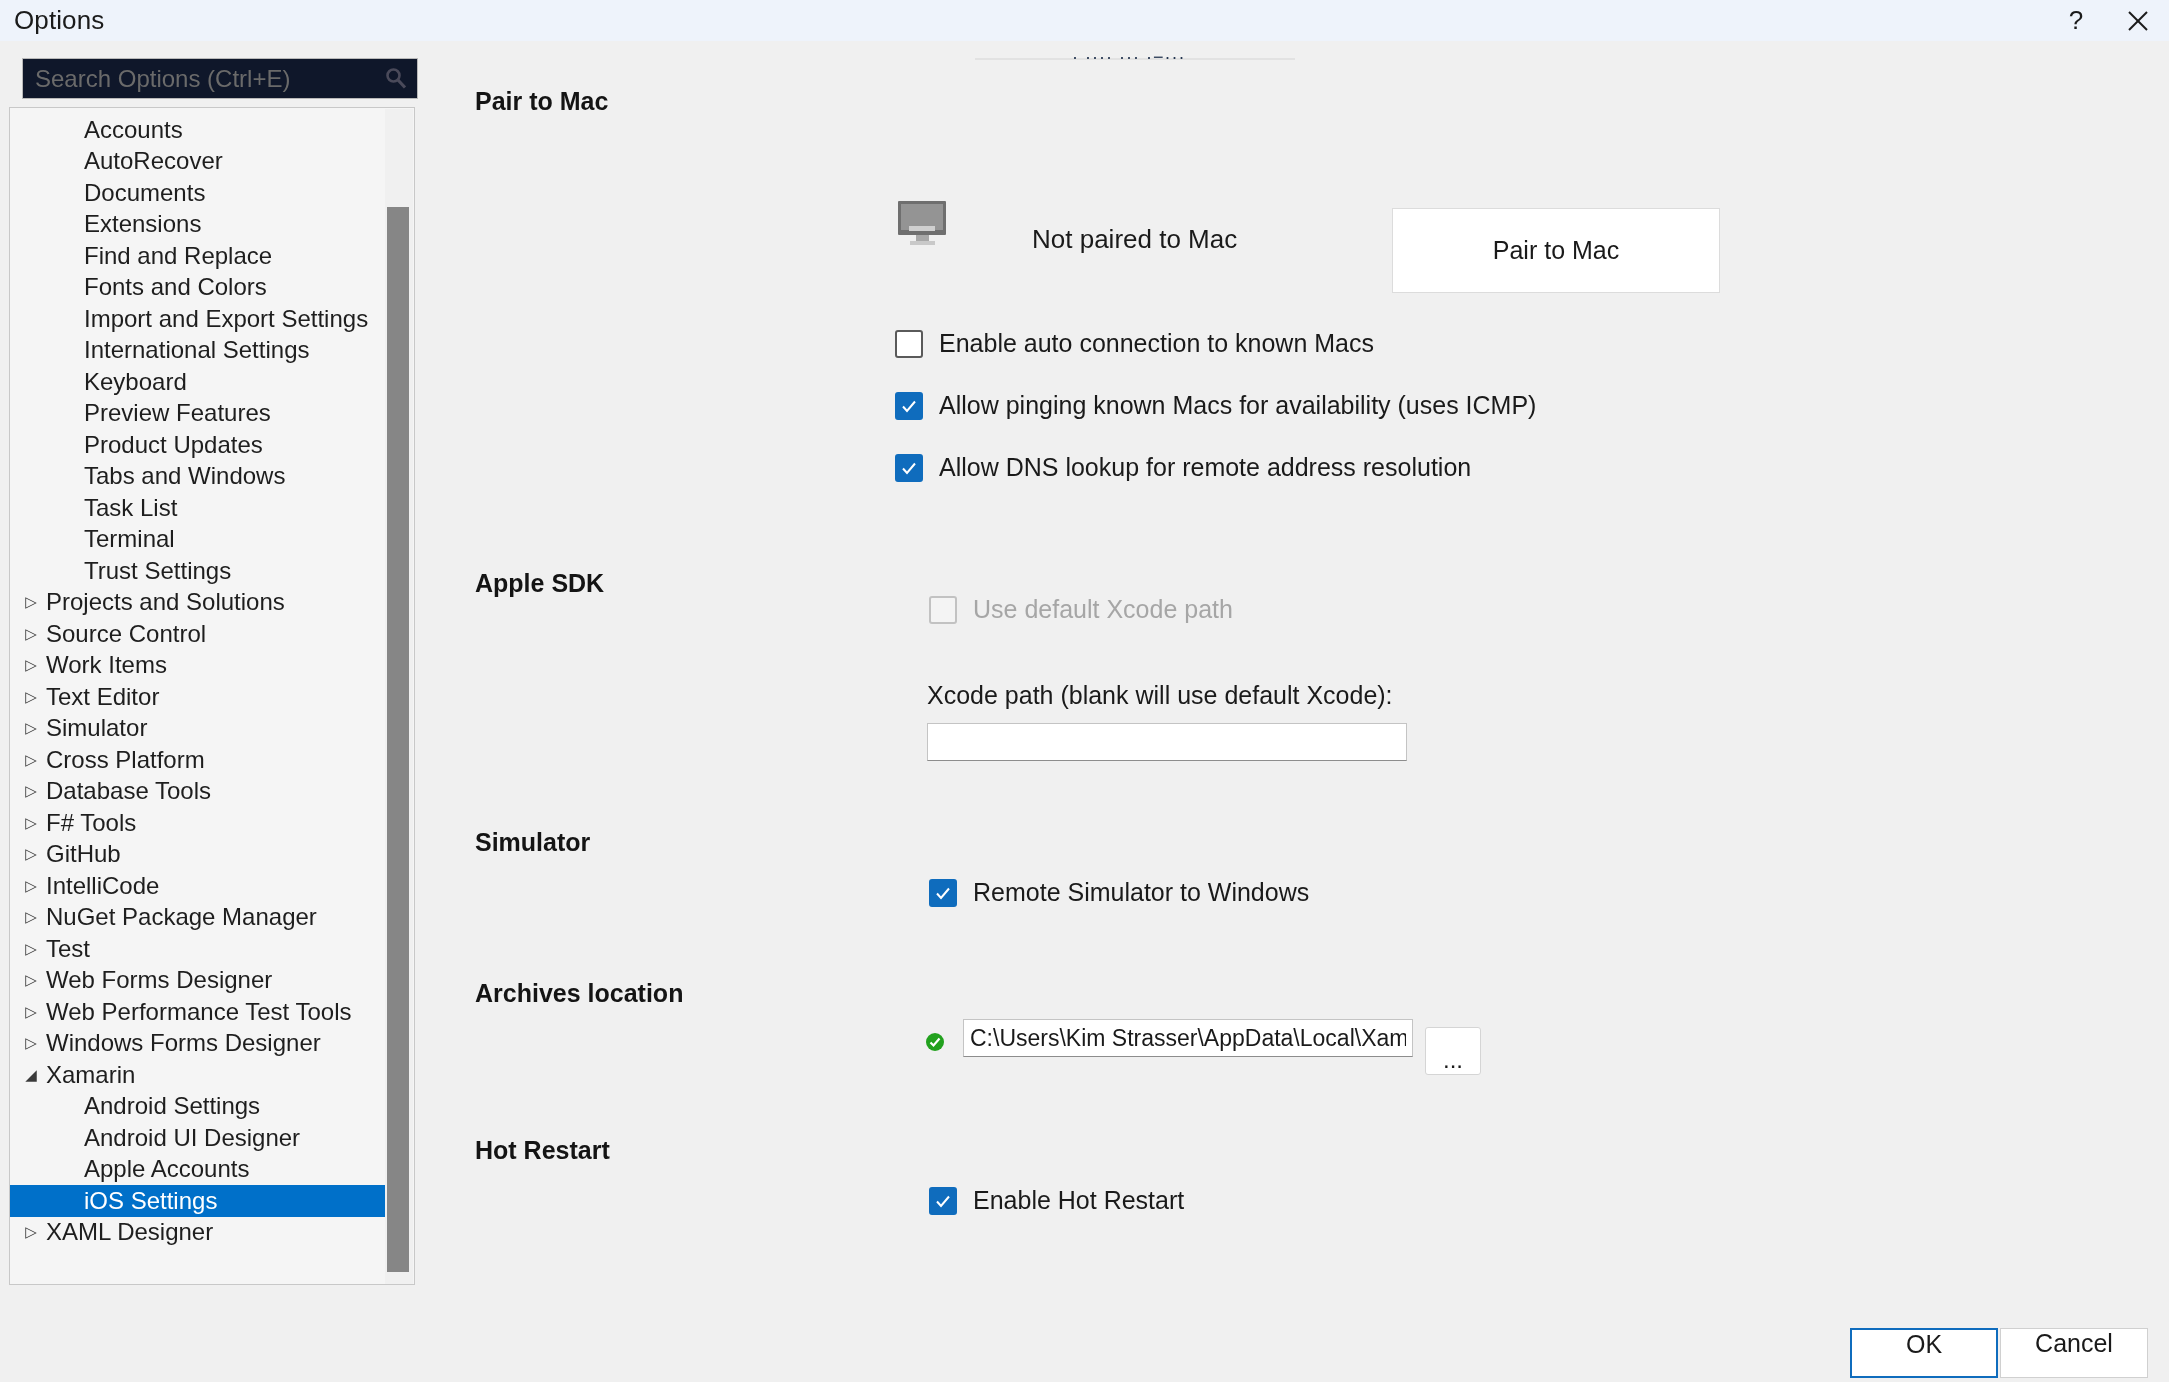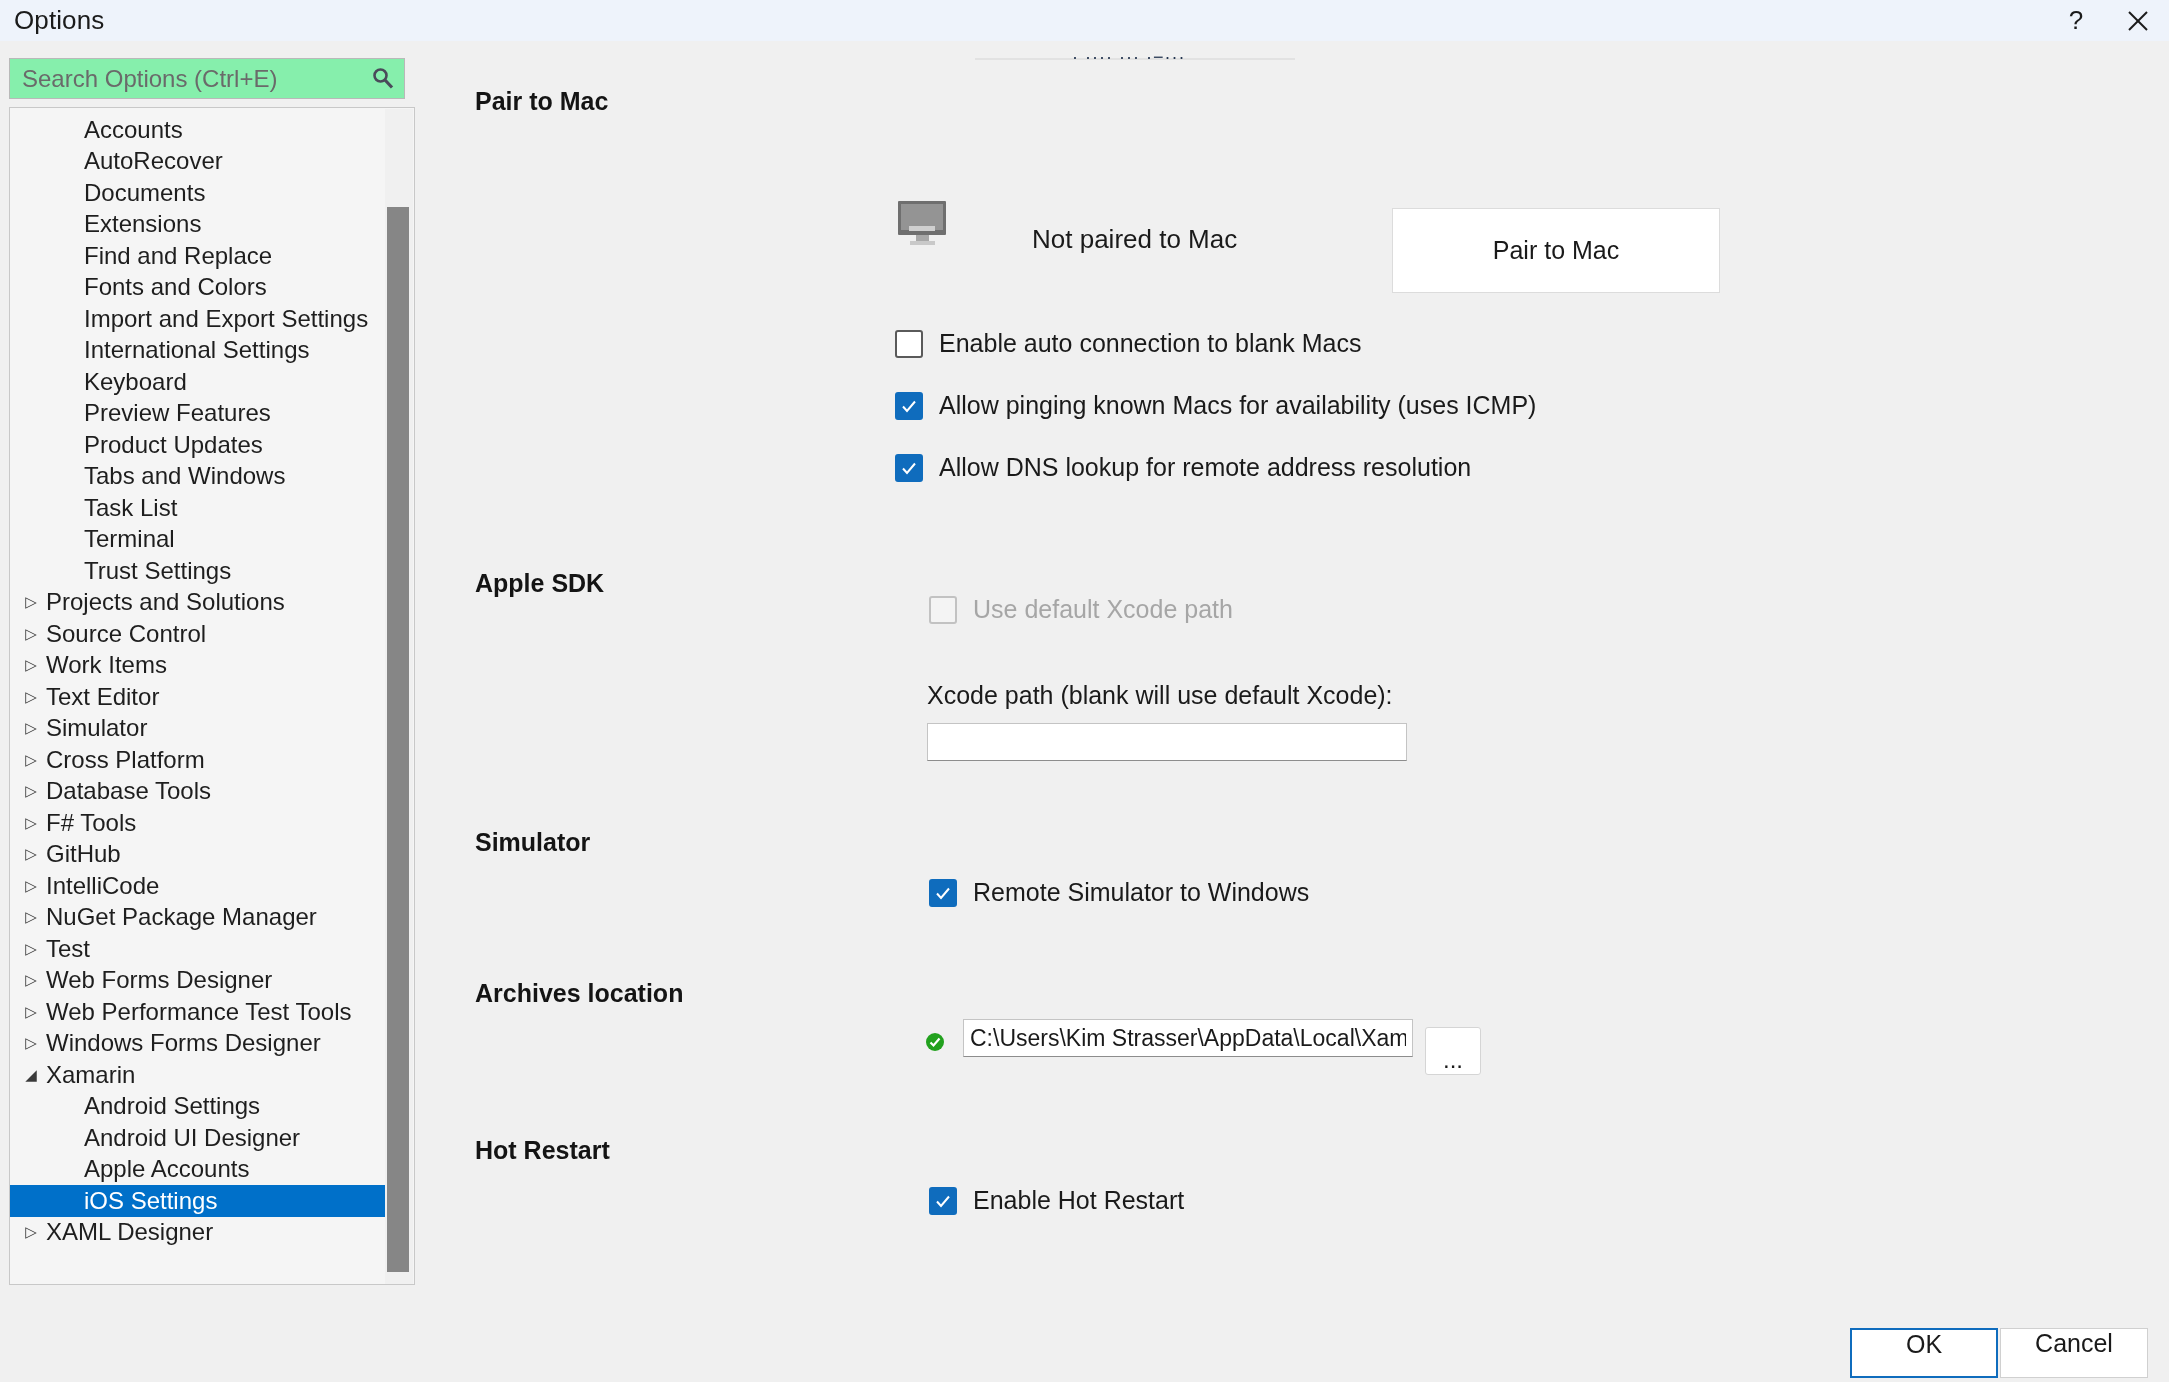"Search Options (Ctrl+E)" #search-wrap { background: #86efac -> #0f172a; left: 9px -> 22px }
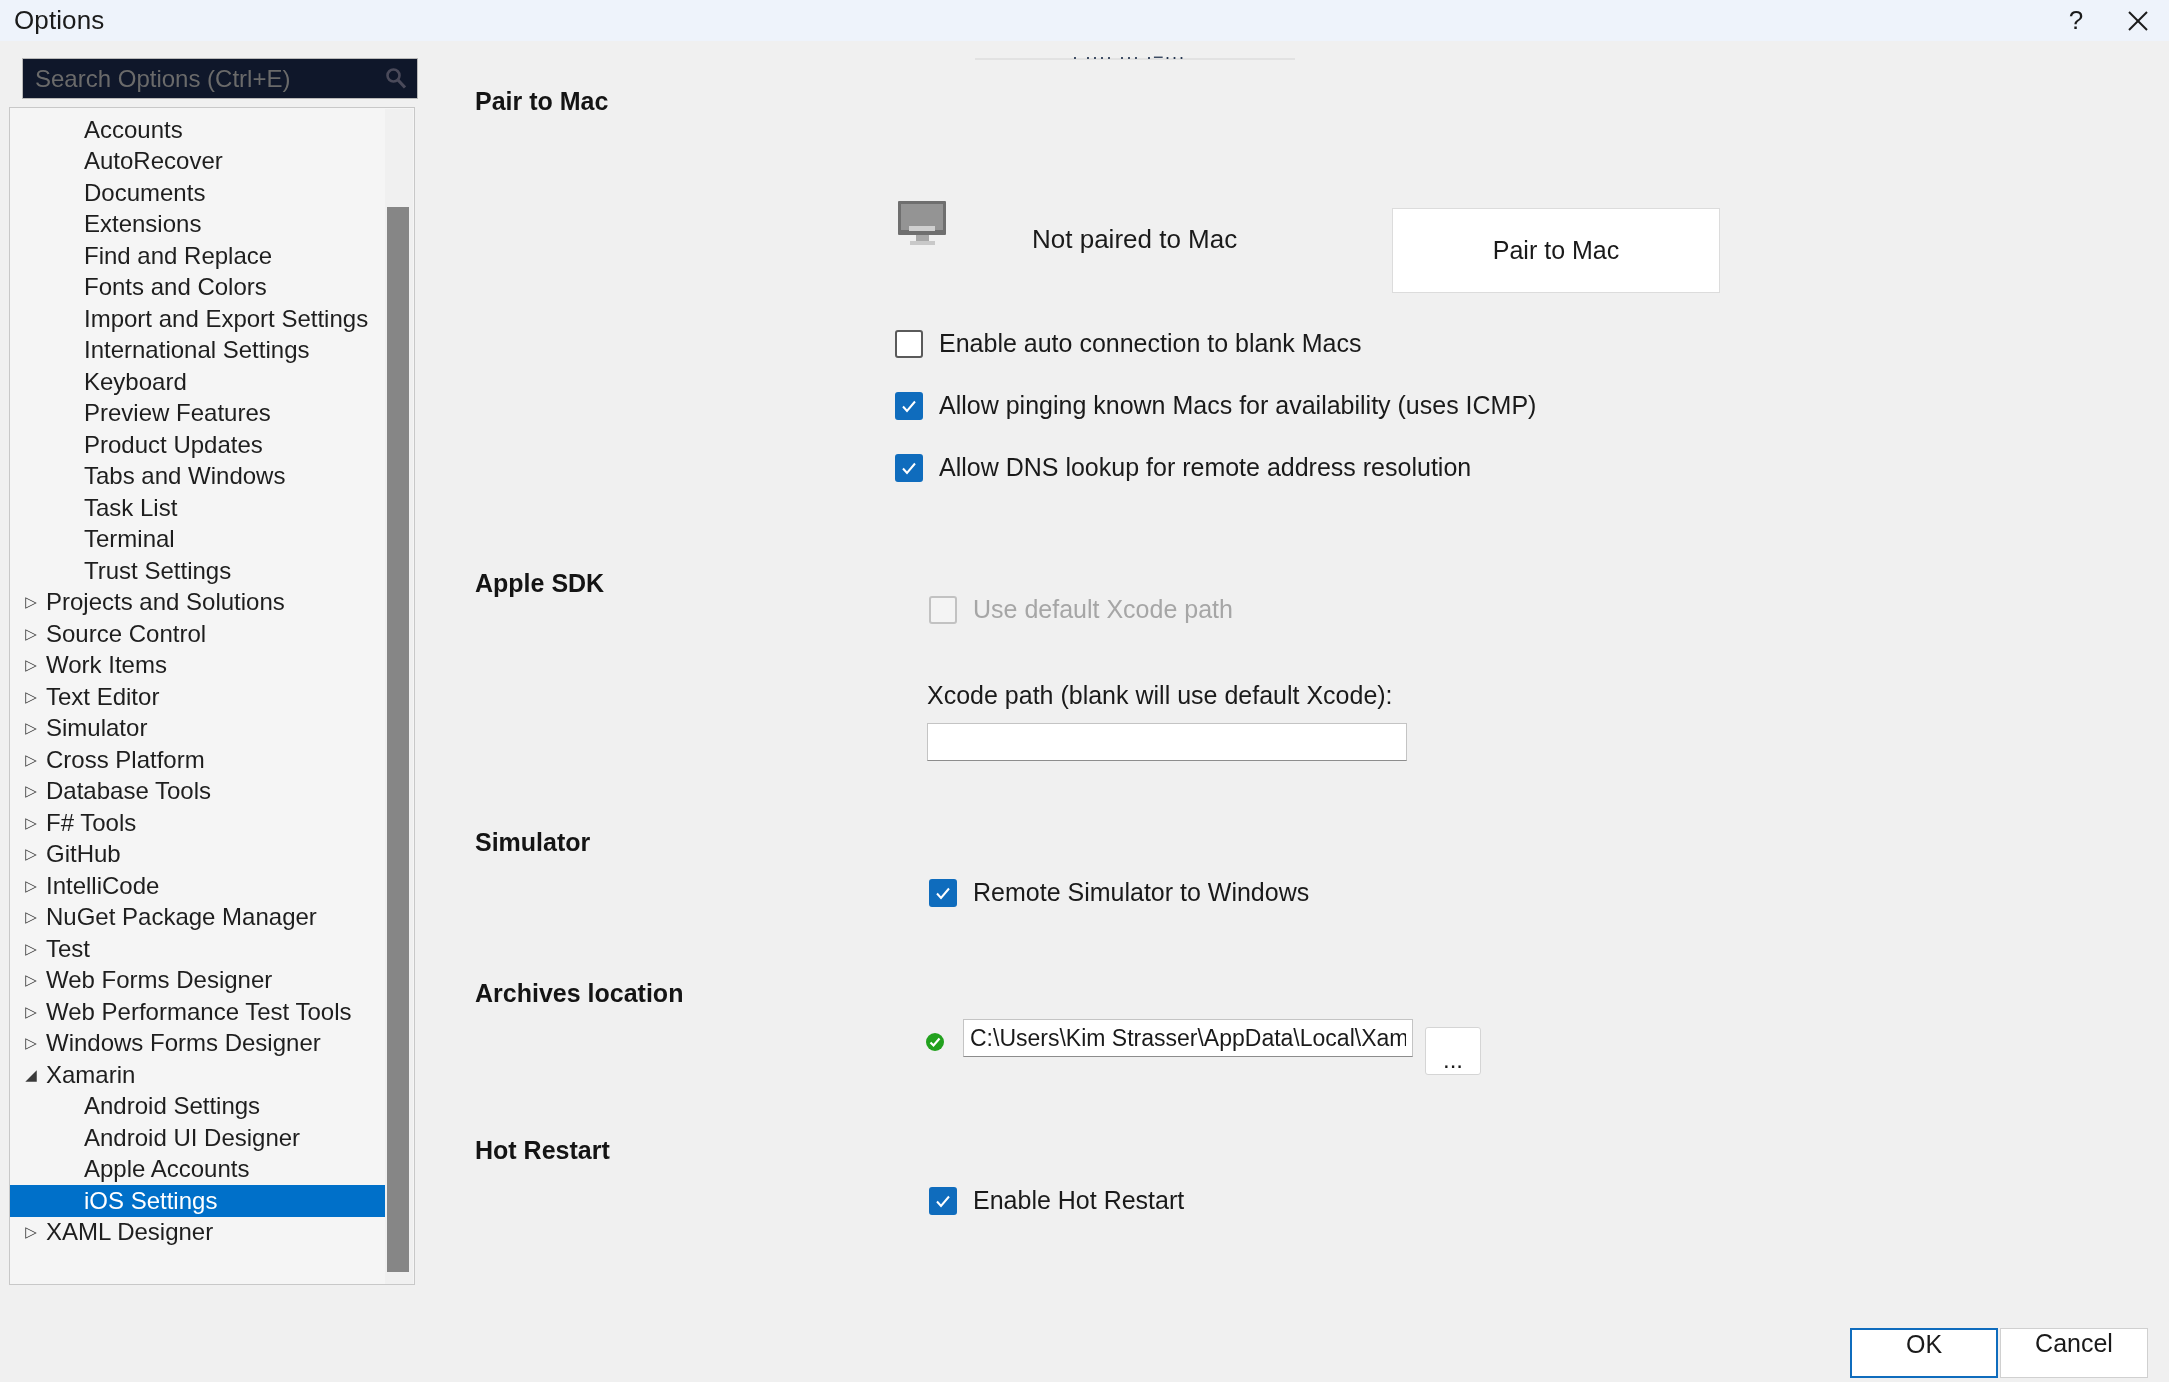"Enable auto connection to blank" span.cblabel { text: blank -> known }
